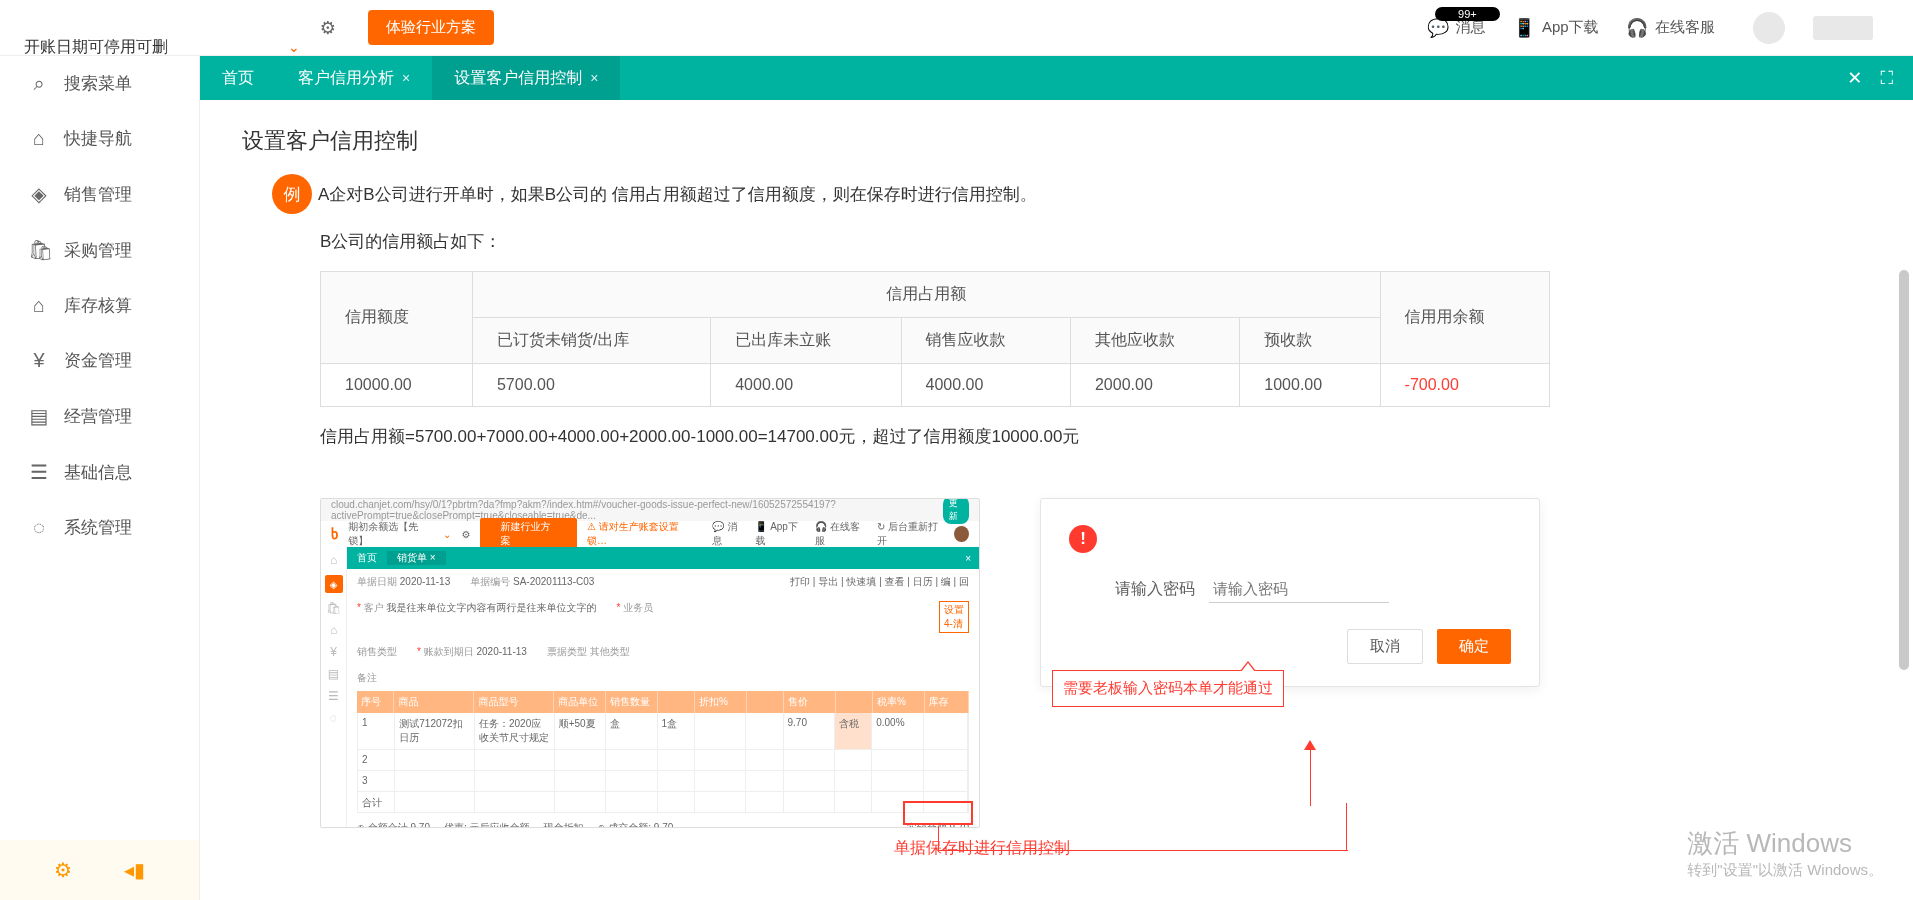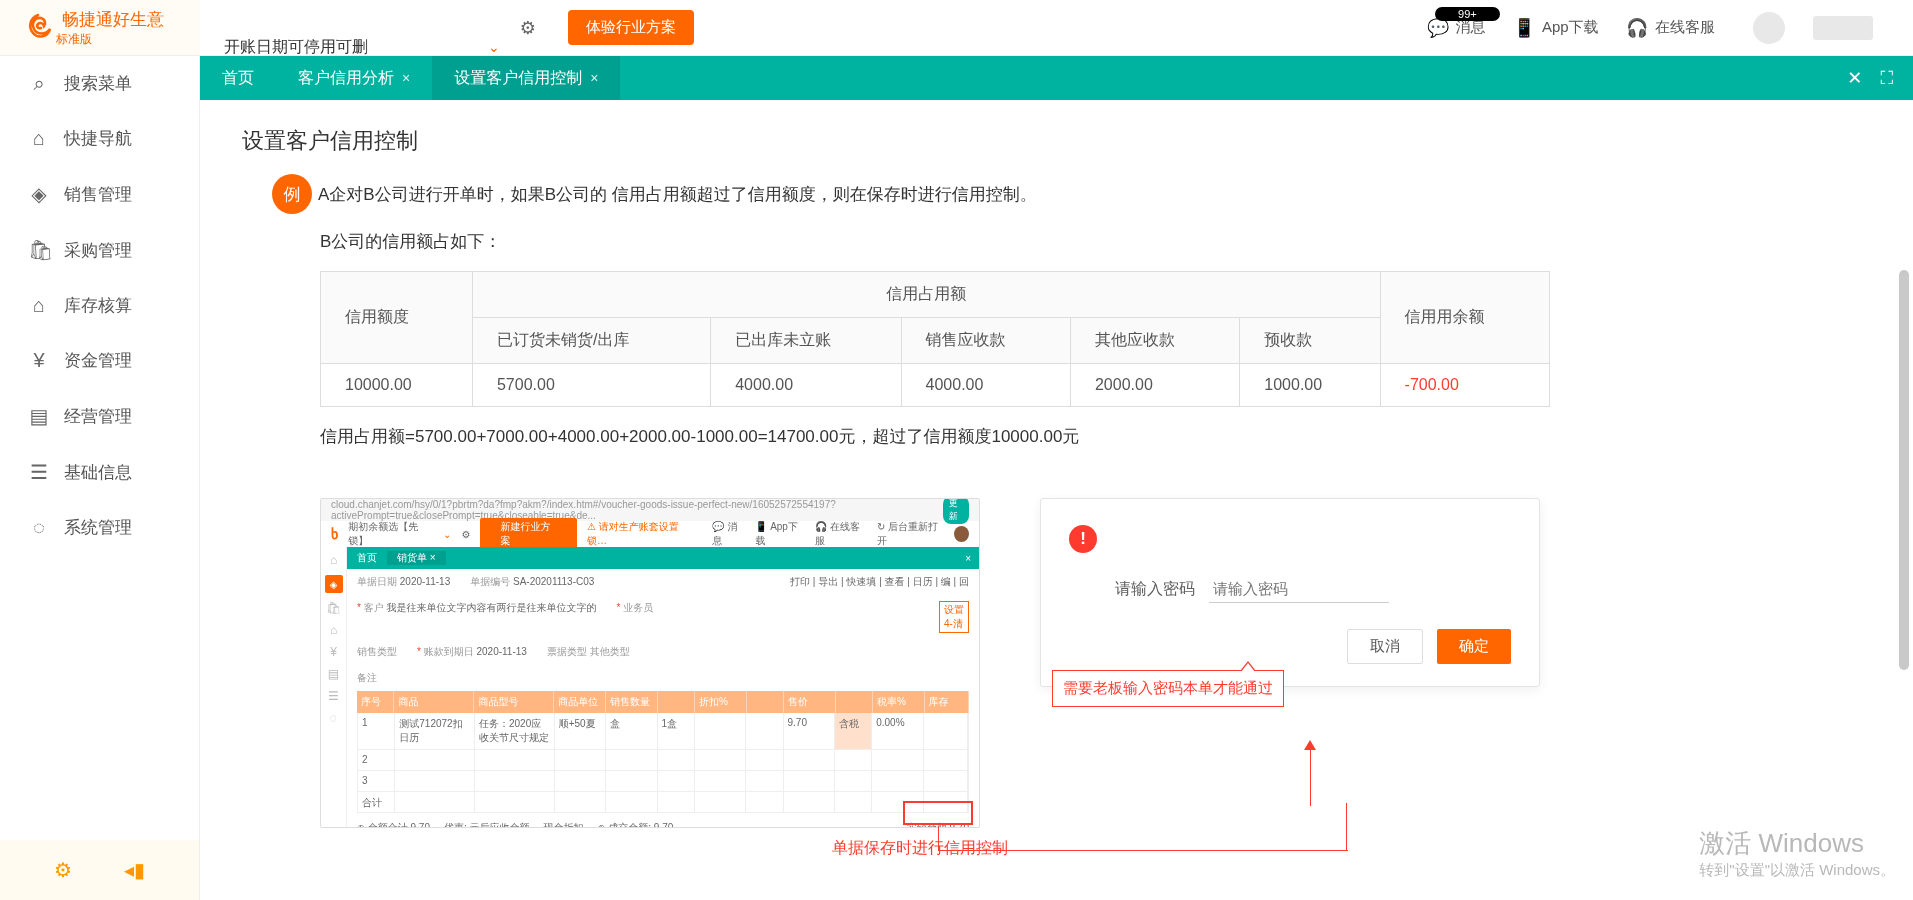"畅捷通好生意" div.logo-area { html: <div> <div> <svg> <path></path> </svg> </div> <div> <span>畅捷通好生意</span> <span>标准版</span> </div> </div> -> none }
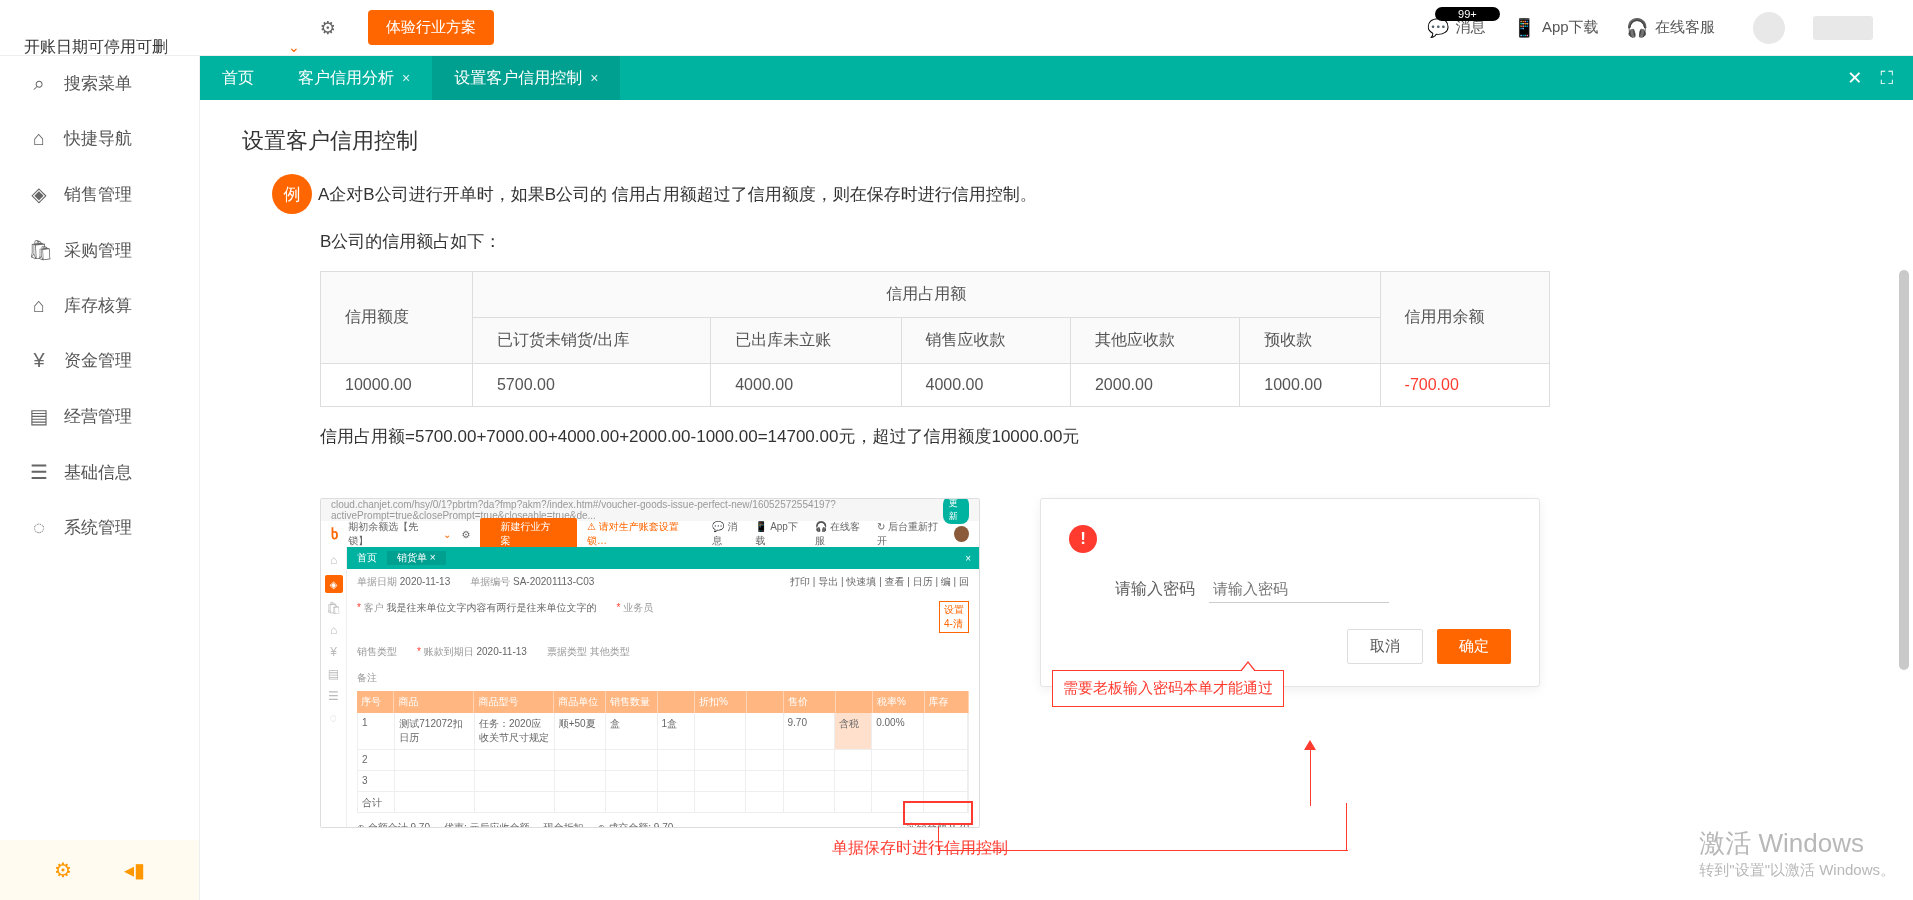"单据保存时进行信用控制" .annot-text { text-align: left -> center }
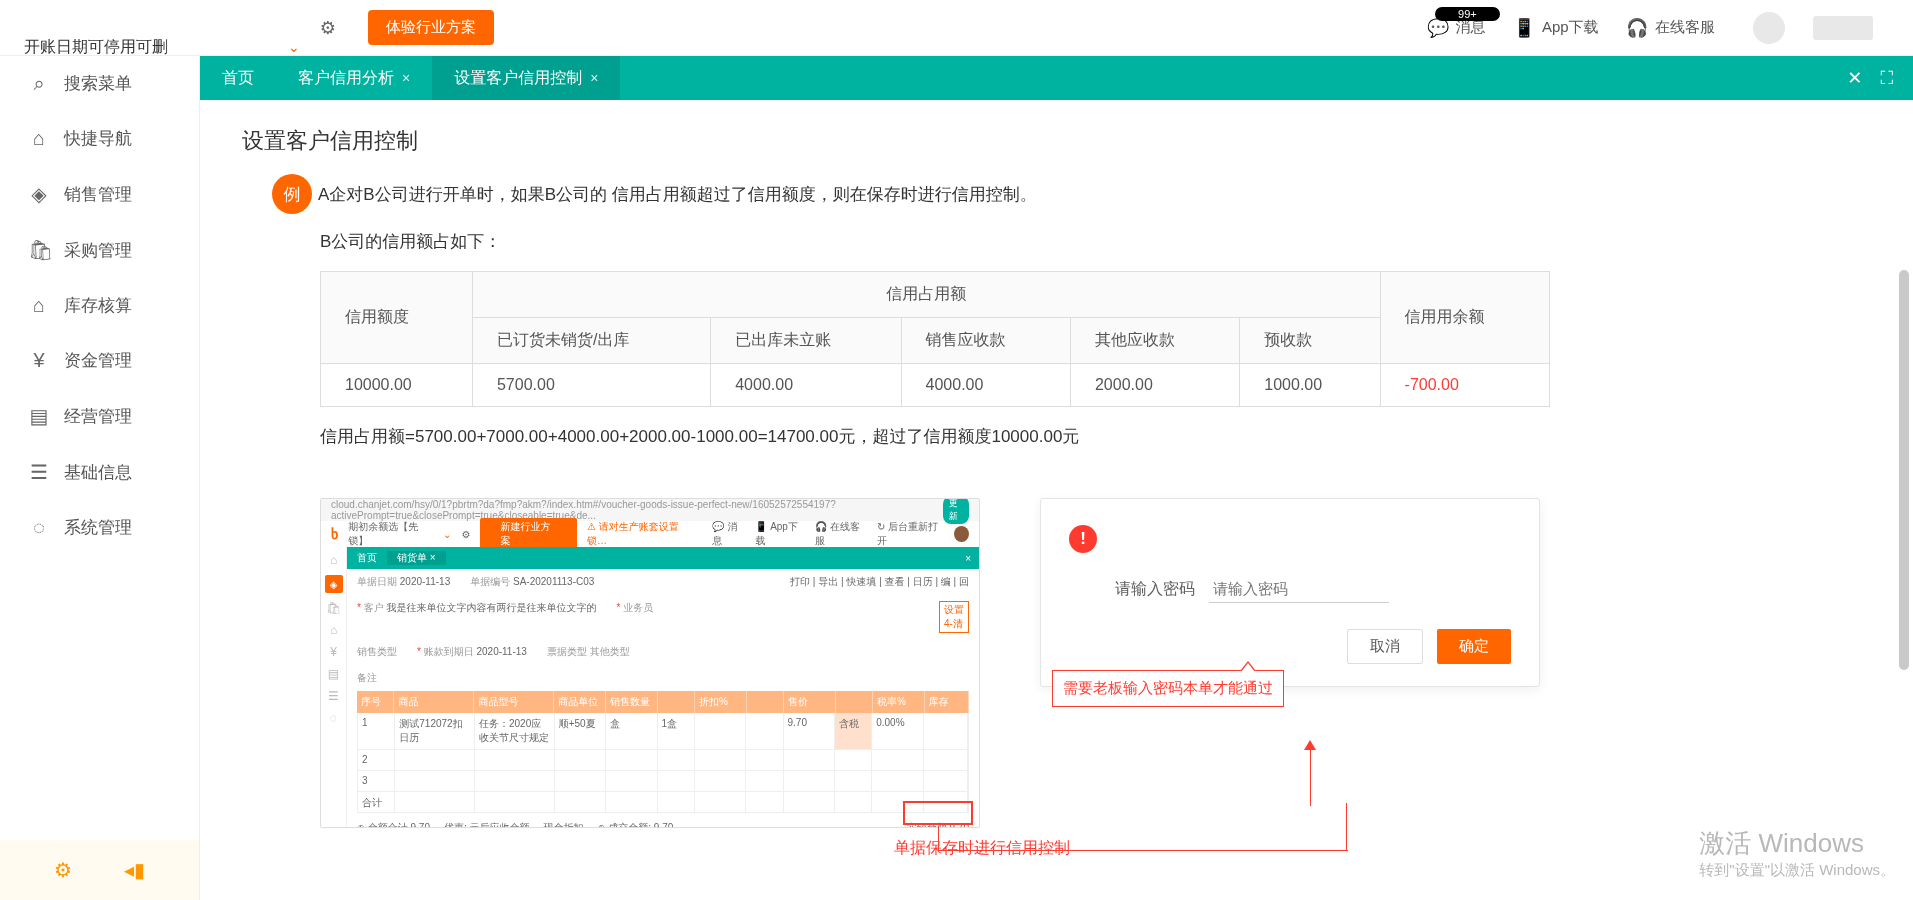"激活 Windows" .watermark { right: 18px -> 30px }
